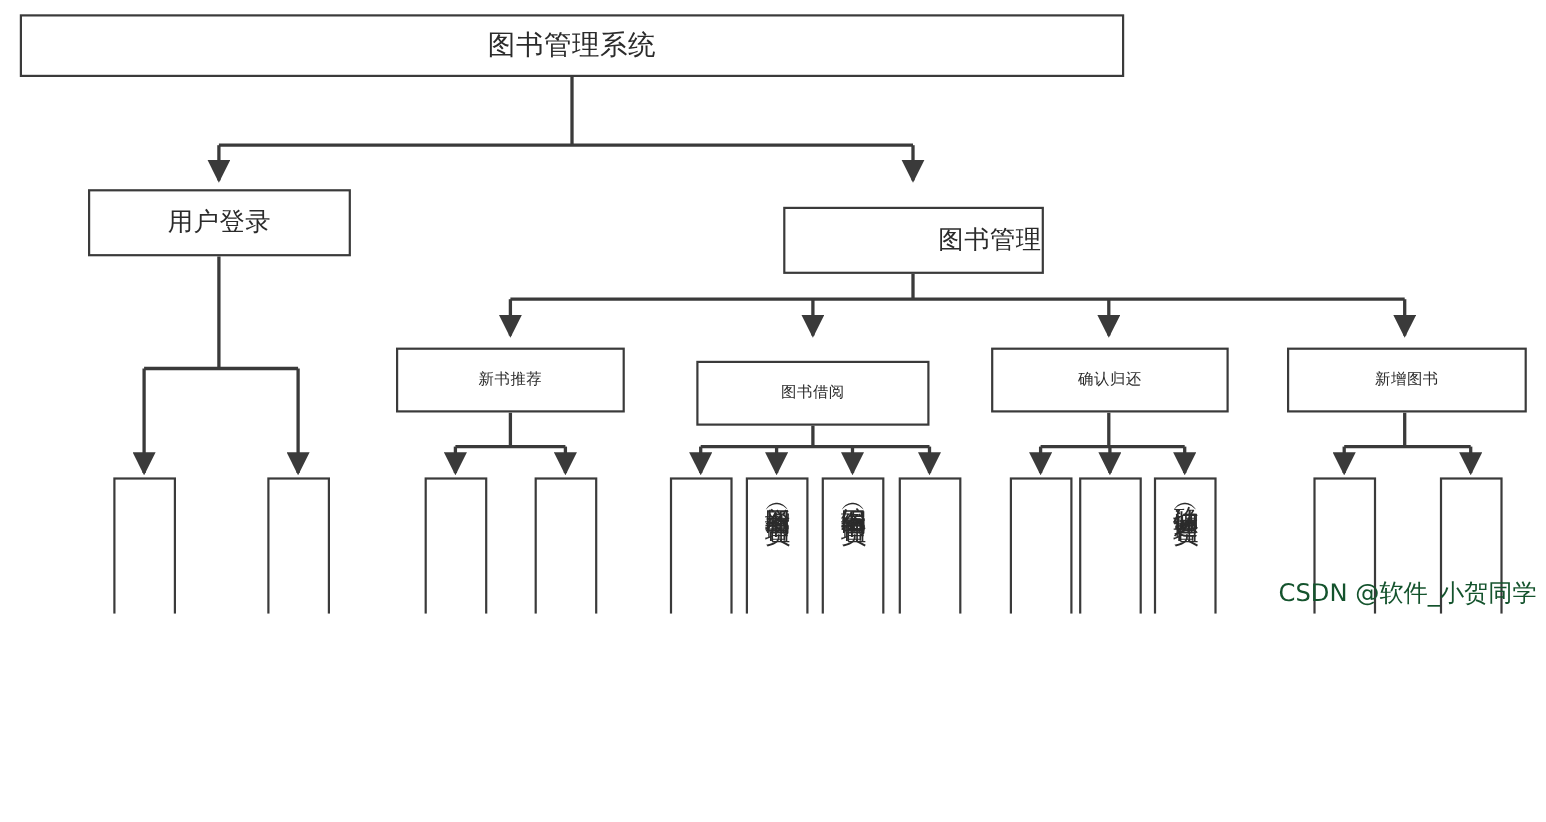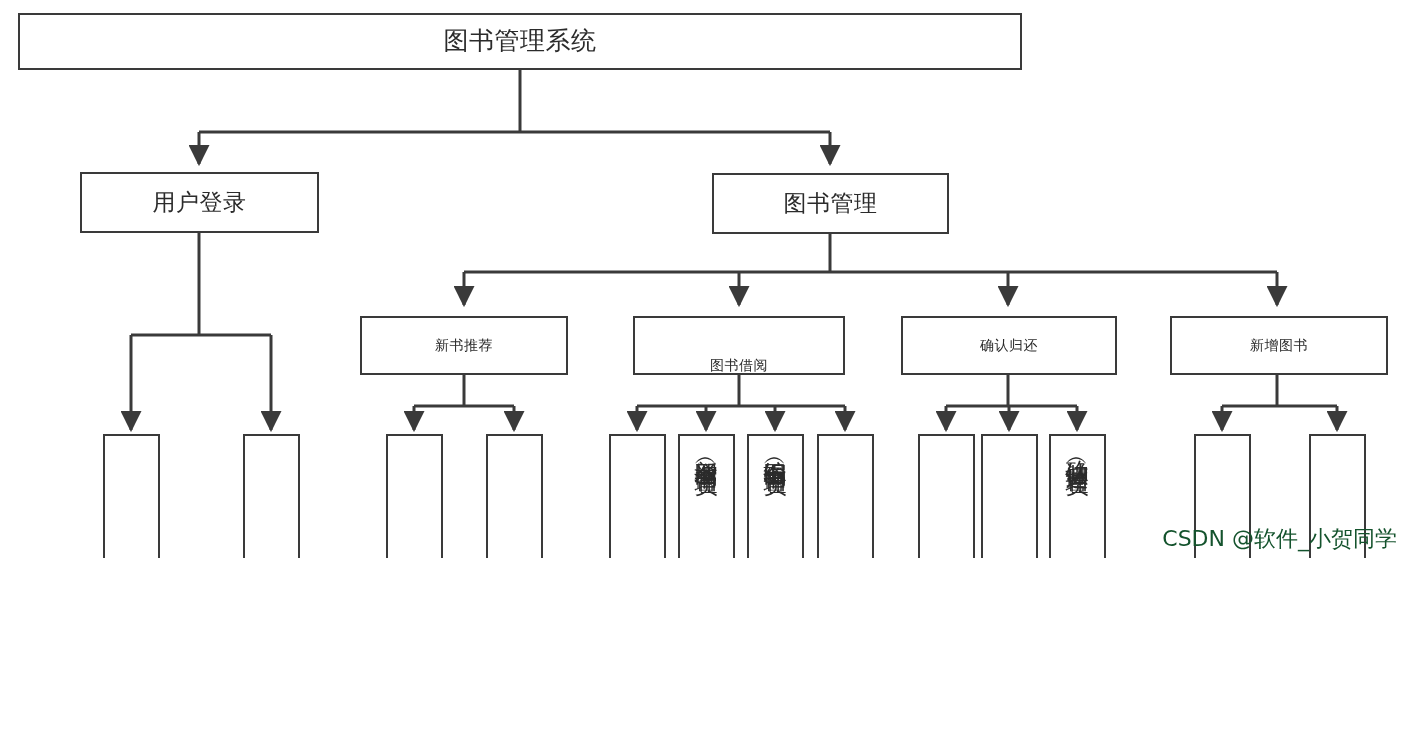"图书管理" div.node { justify-content: none -> flex-end; top: 173px -> 188px }
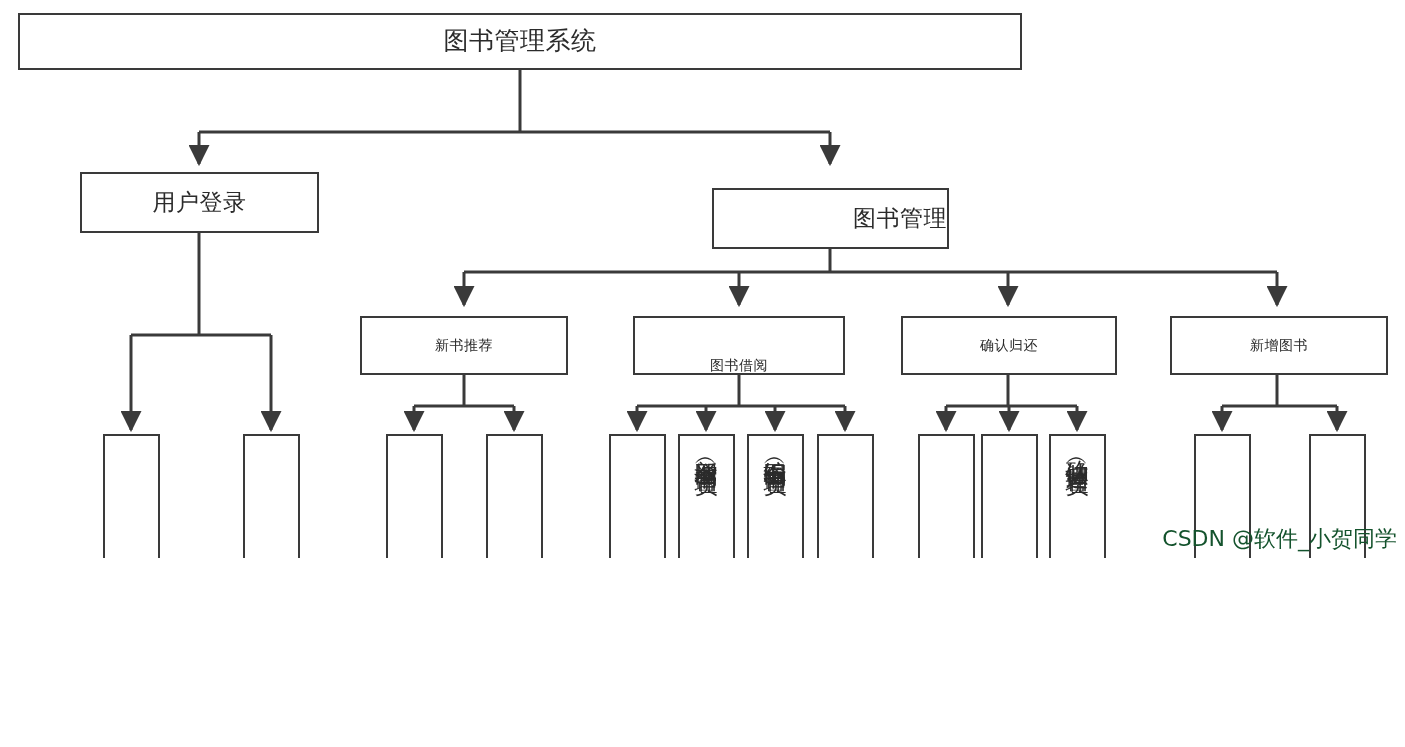"图书借阅" div.node { align-items: flex-end -> none; top: 316px -> 328px }
